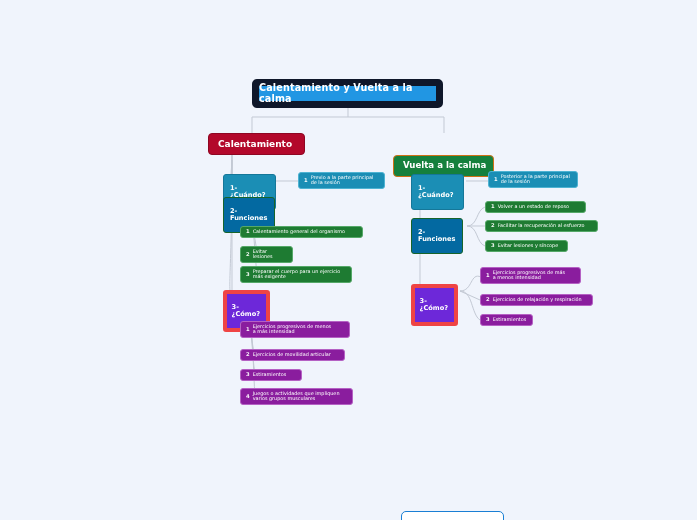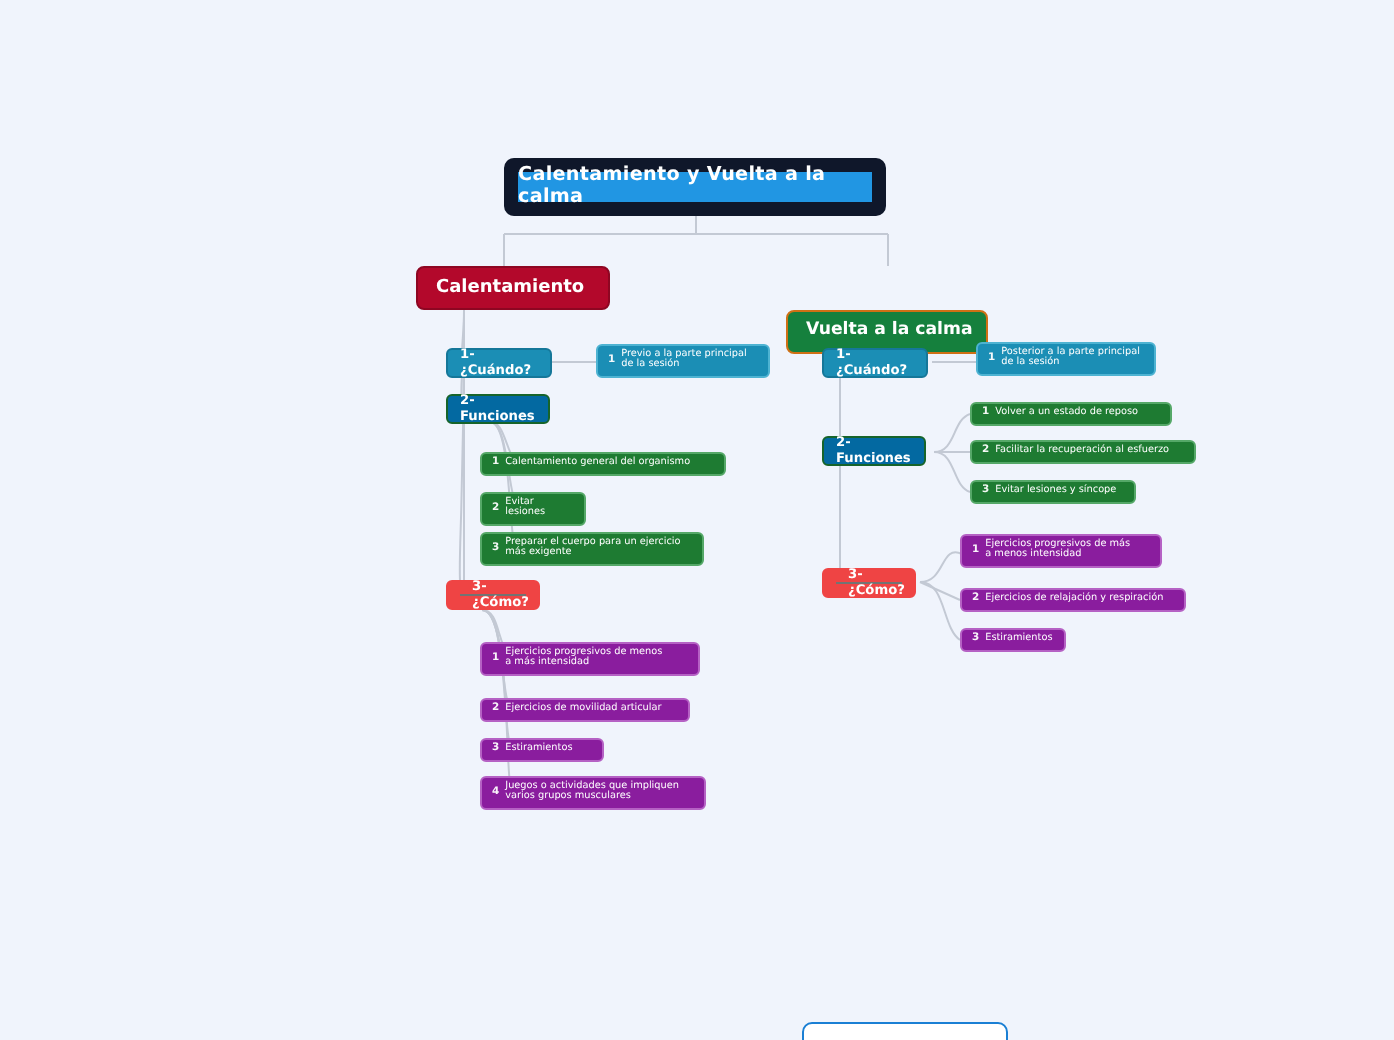"1- ¿Cuándo?" .cat { justify-content: none -> flex-end; padding: 0 6px -> 17px 6px }
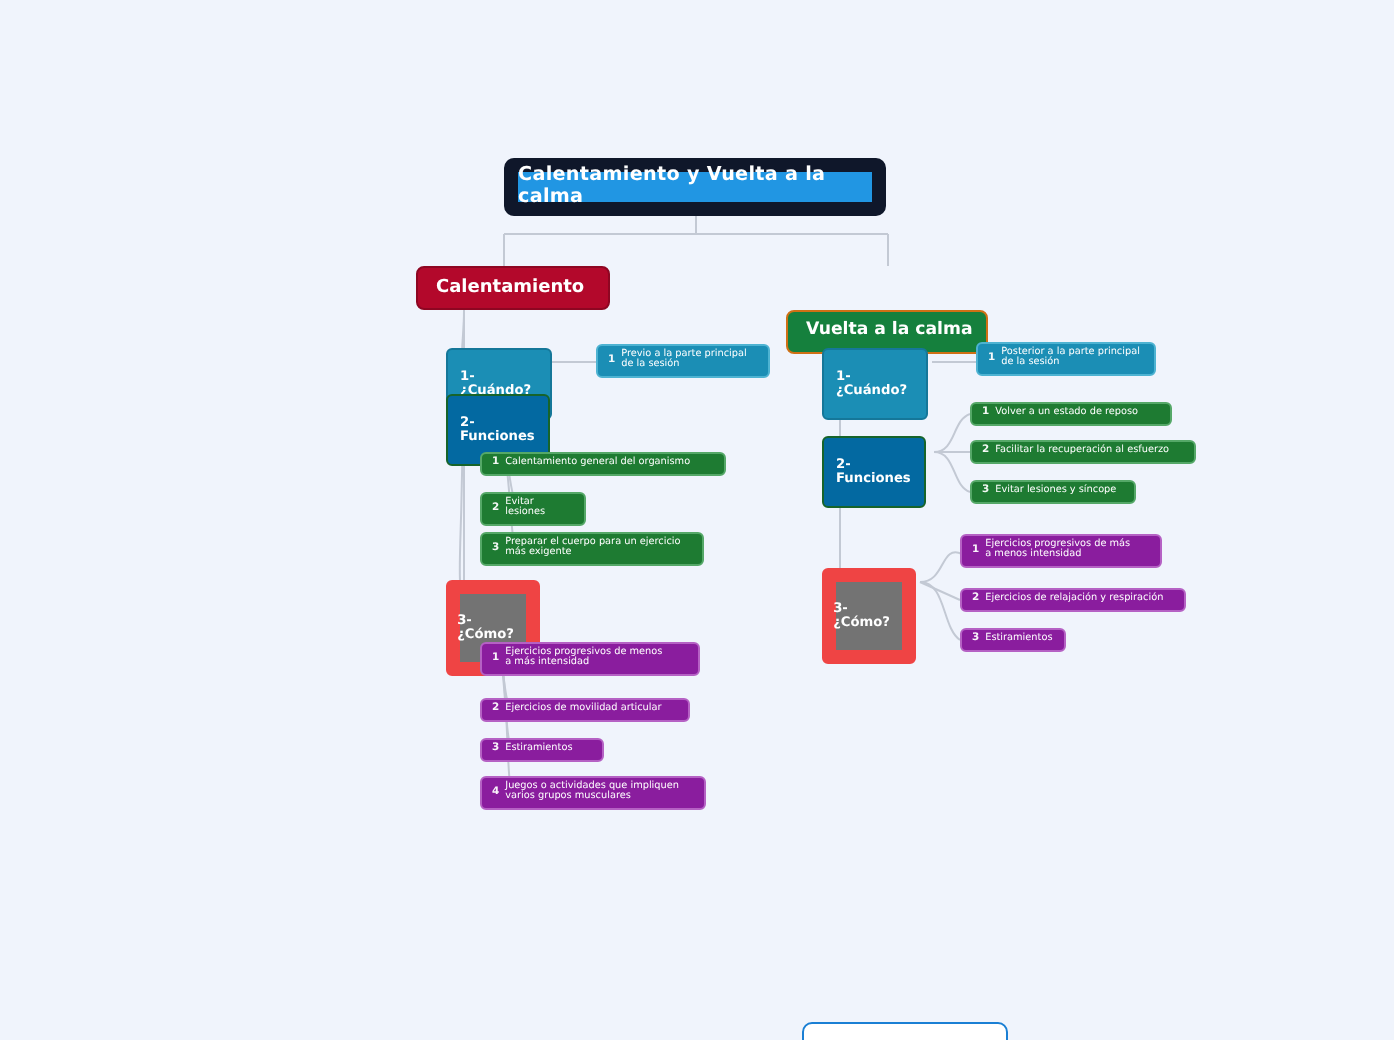"3- ¿Cómo?" .cat.purple { background: #737373 -> #6d28d9; border: 7px solid #ef4444 -> 4px solid #ef4444 }
